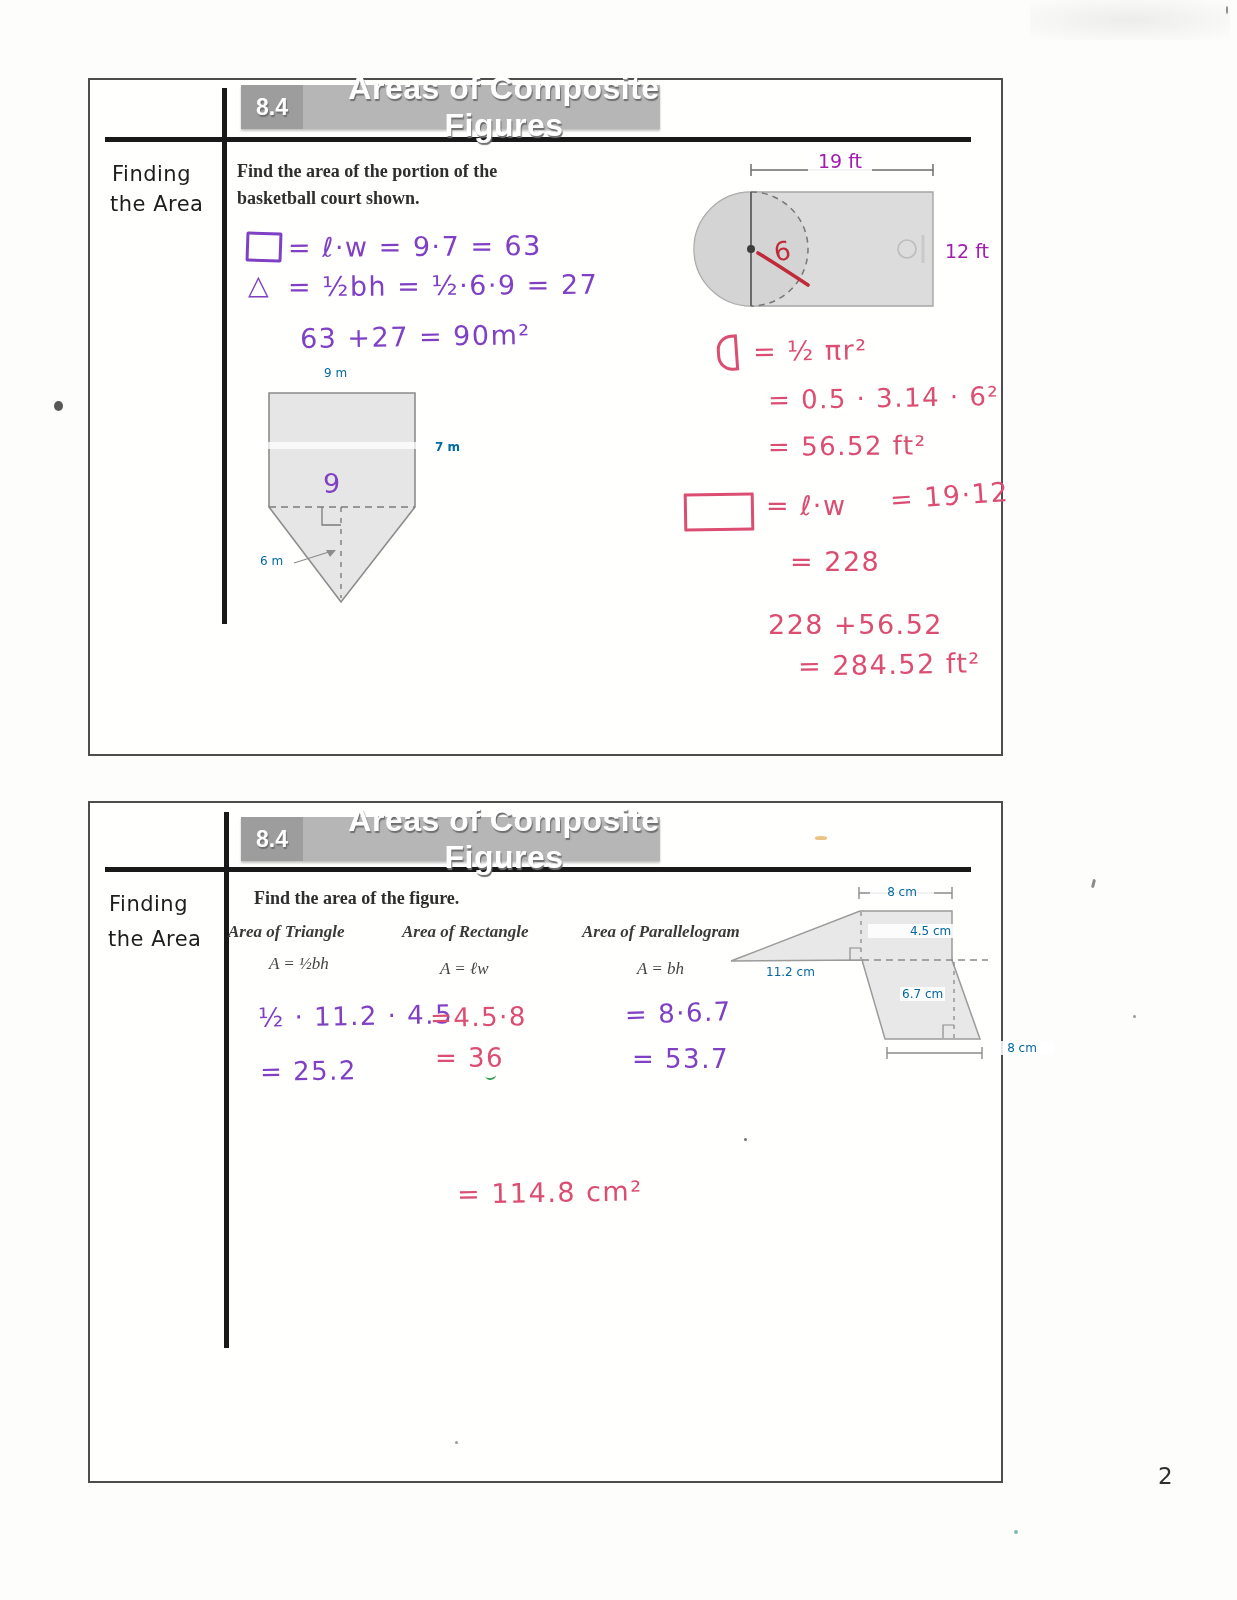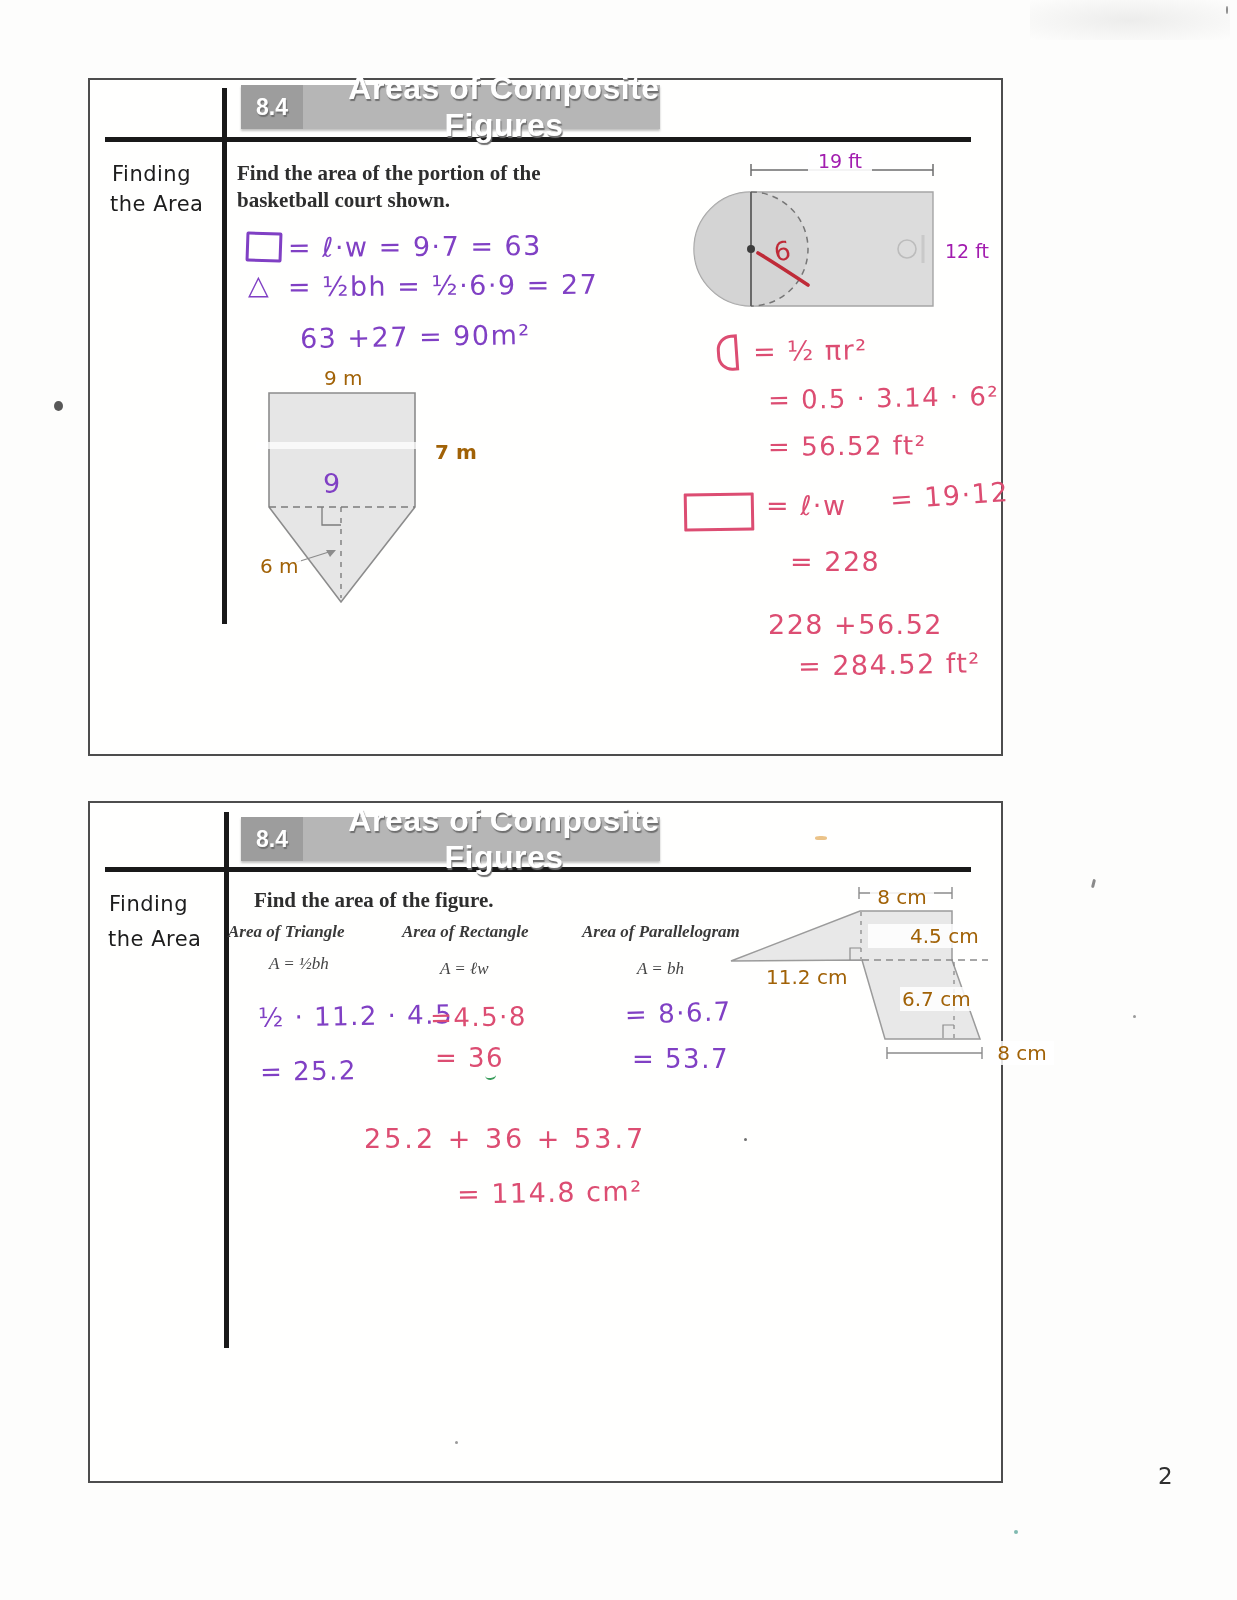"Find the area of the" .serif { font-size: 21px -> 18px }
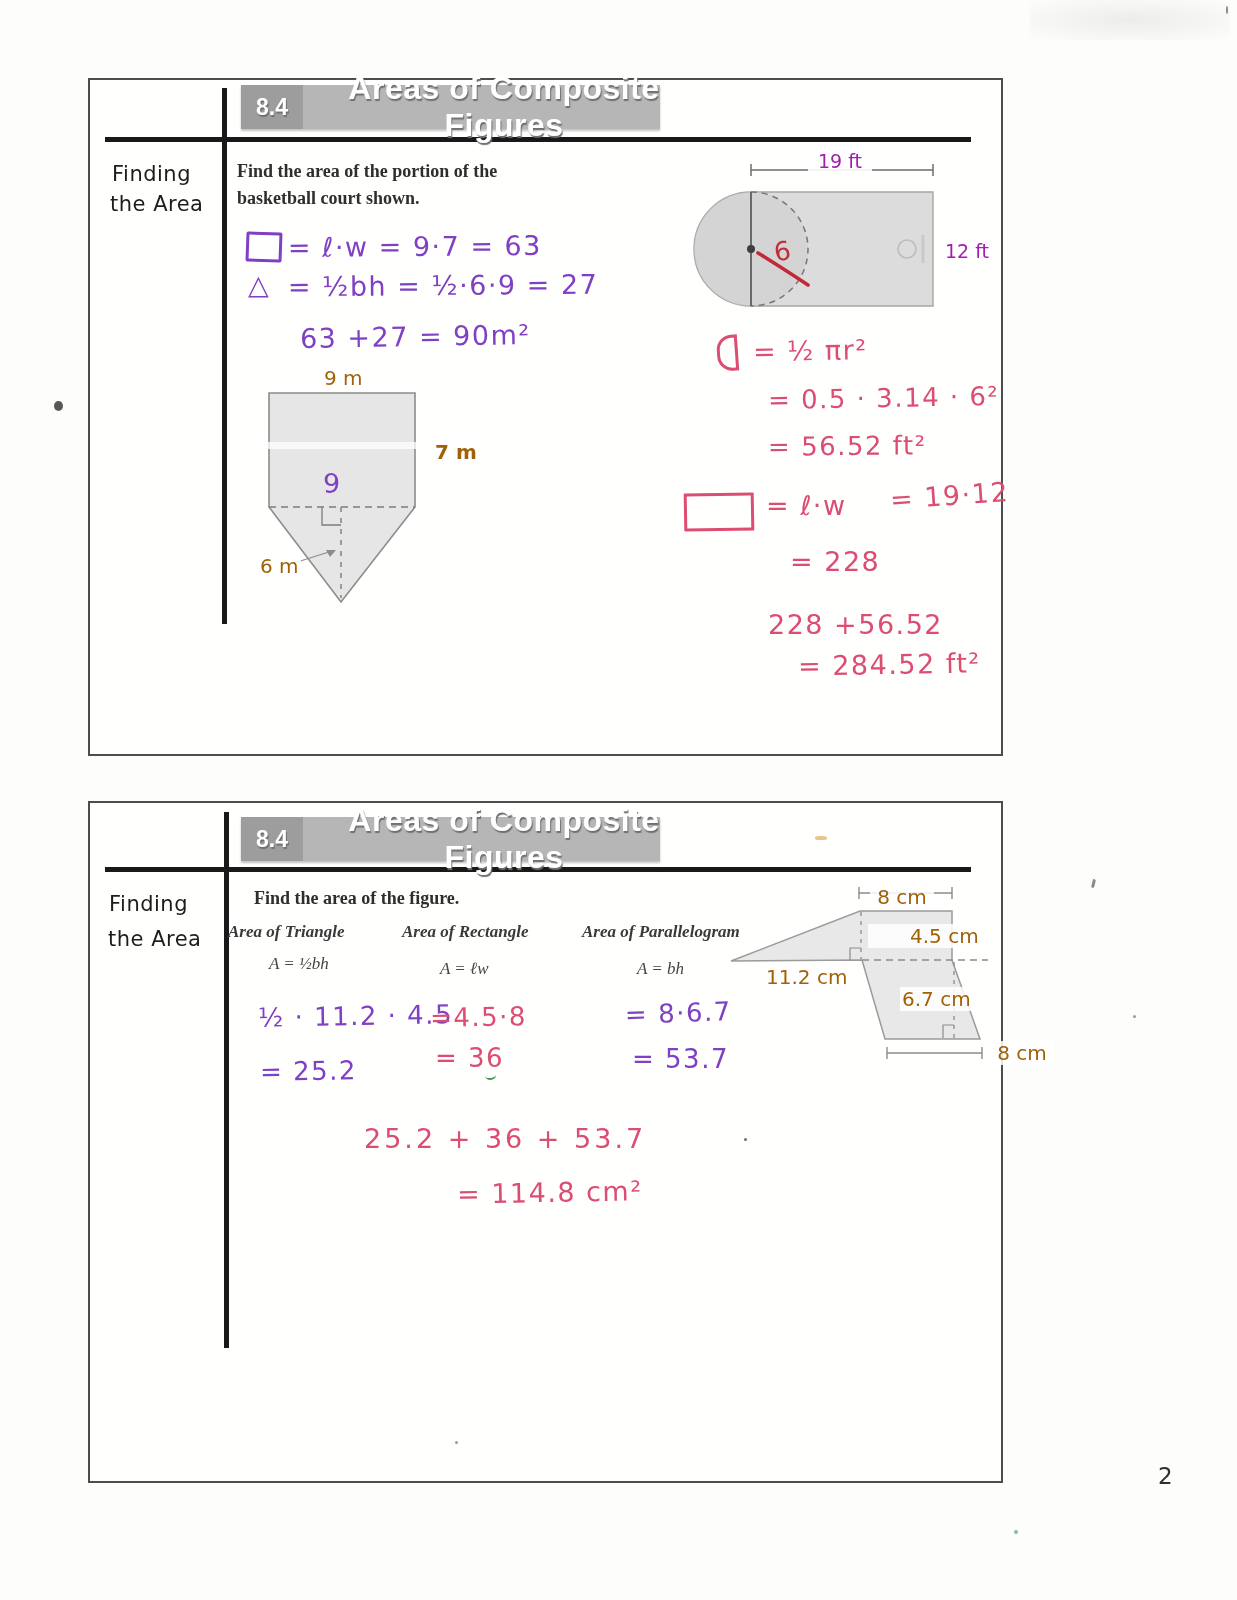"9 m" .dim { color: #a16207 -> #0369a1; font-size: 20px -> 12px }
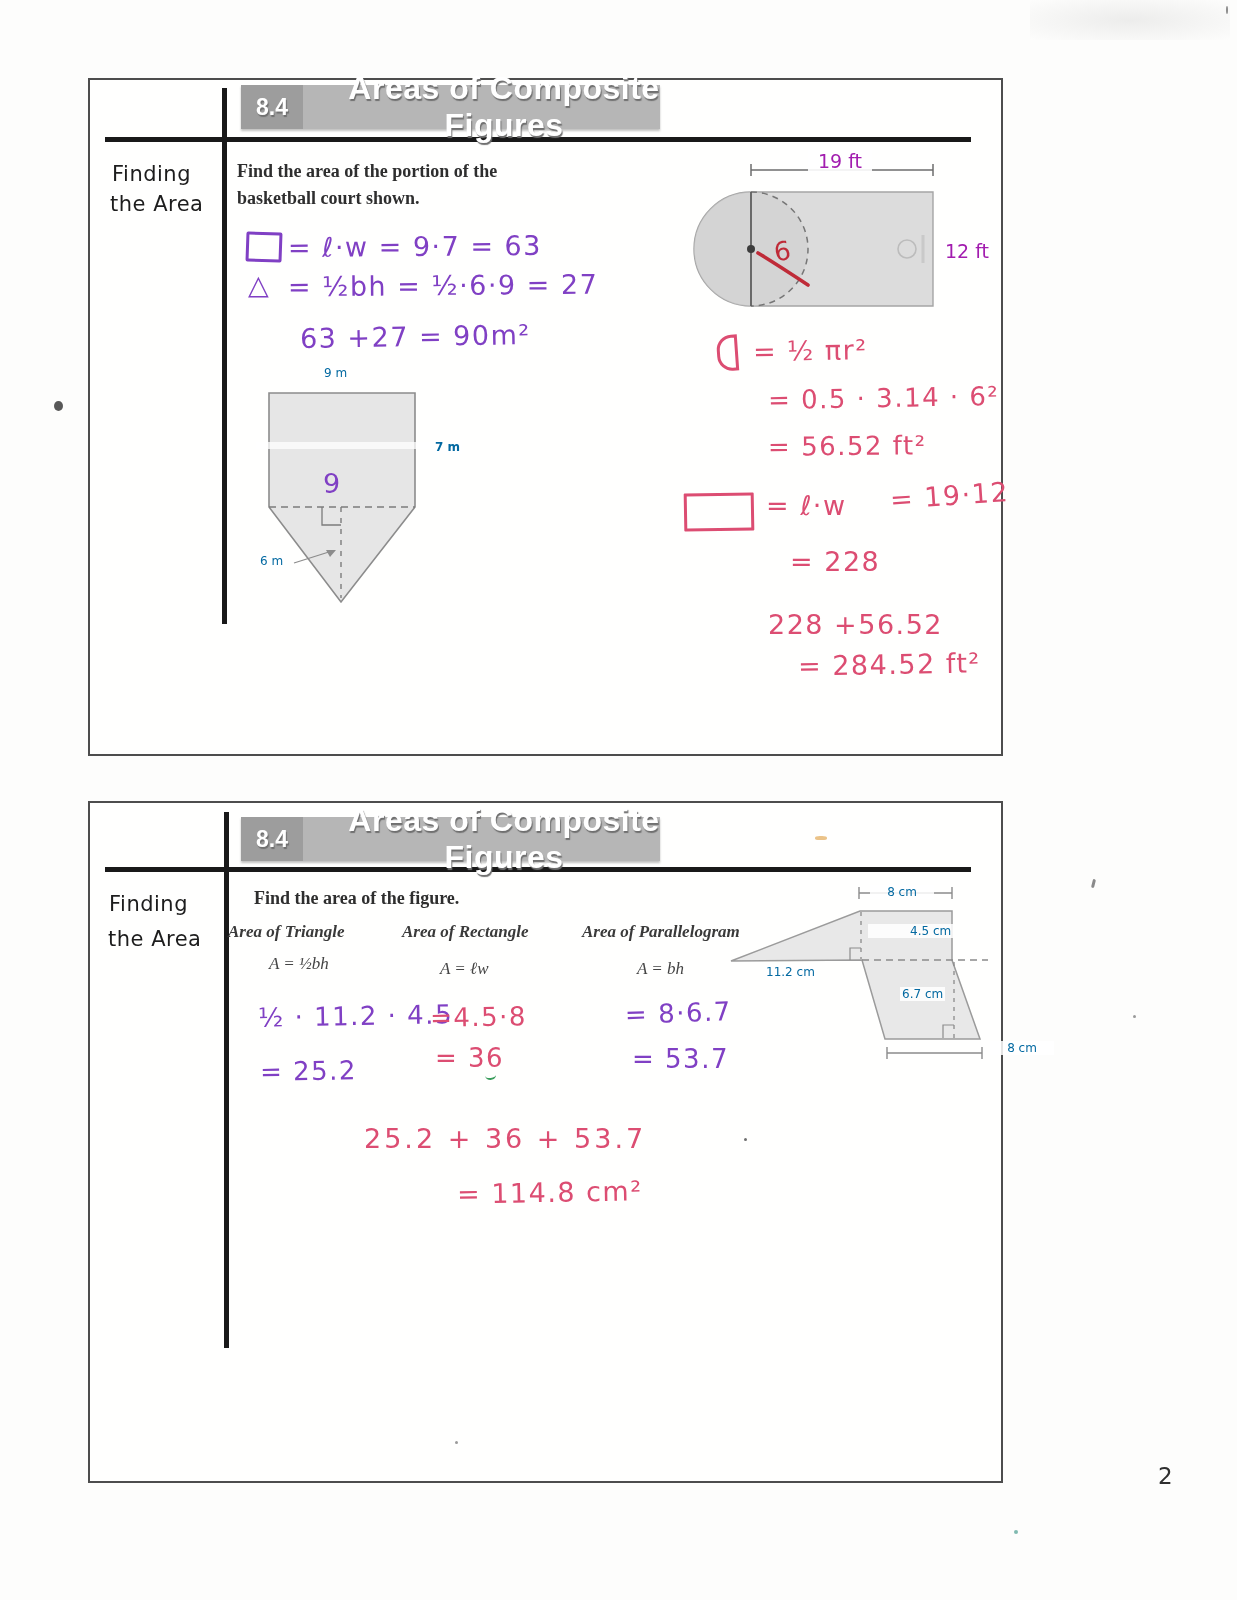"25.2 + 36 + 53.7" div.hand { html: <div>25.2 + 36 + 53.7</div> -> none }
